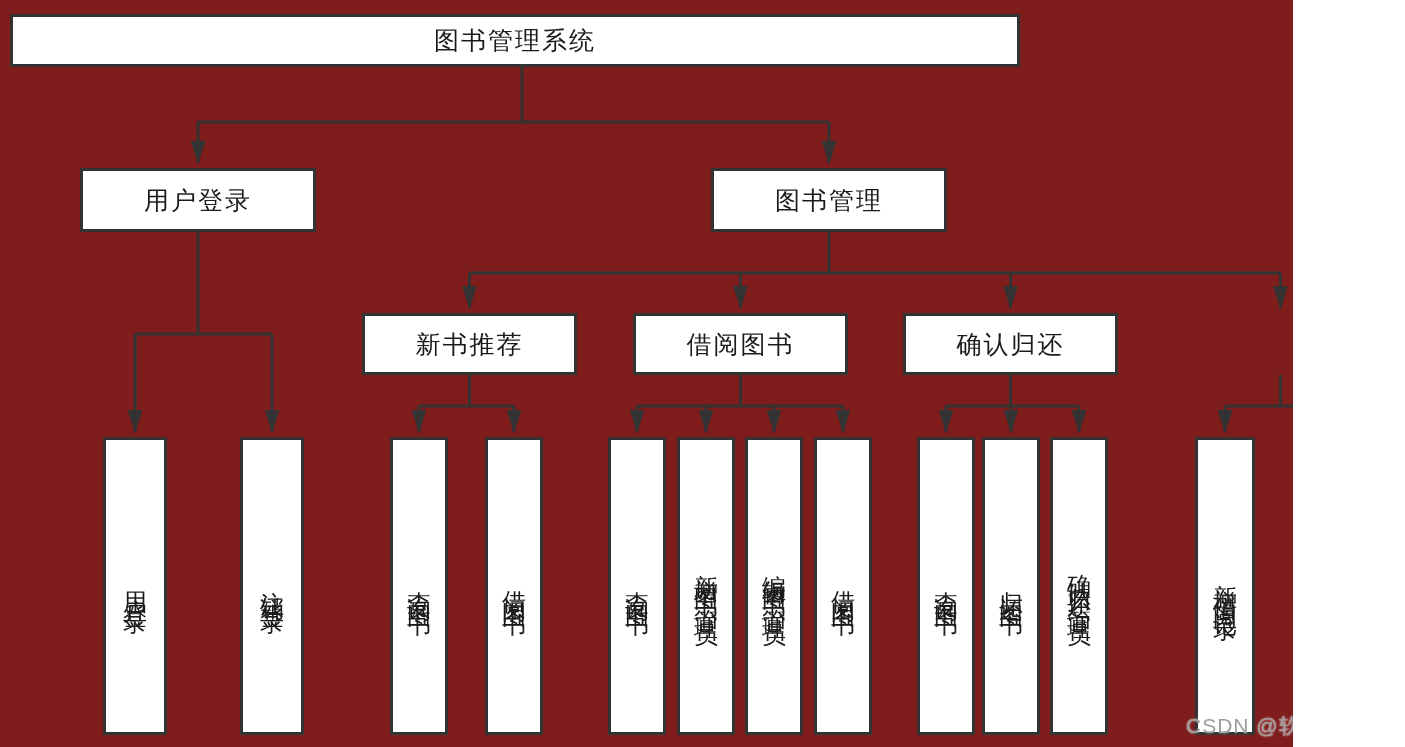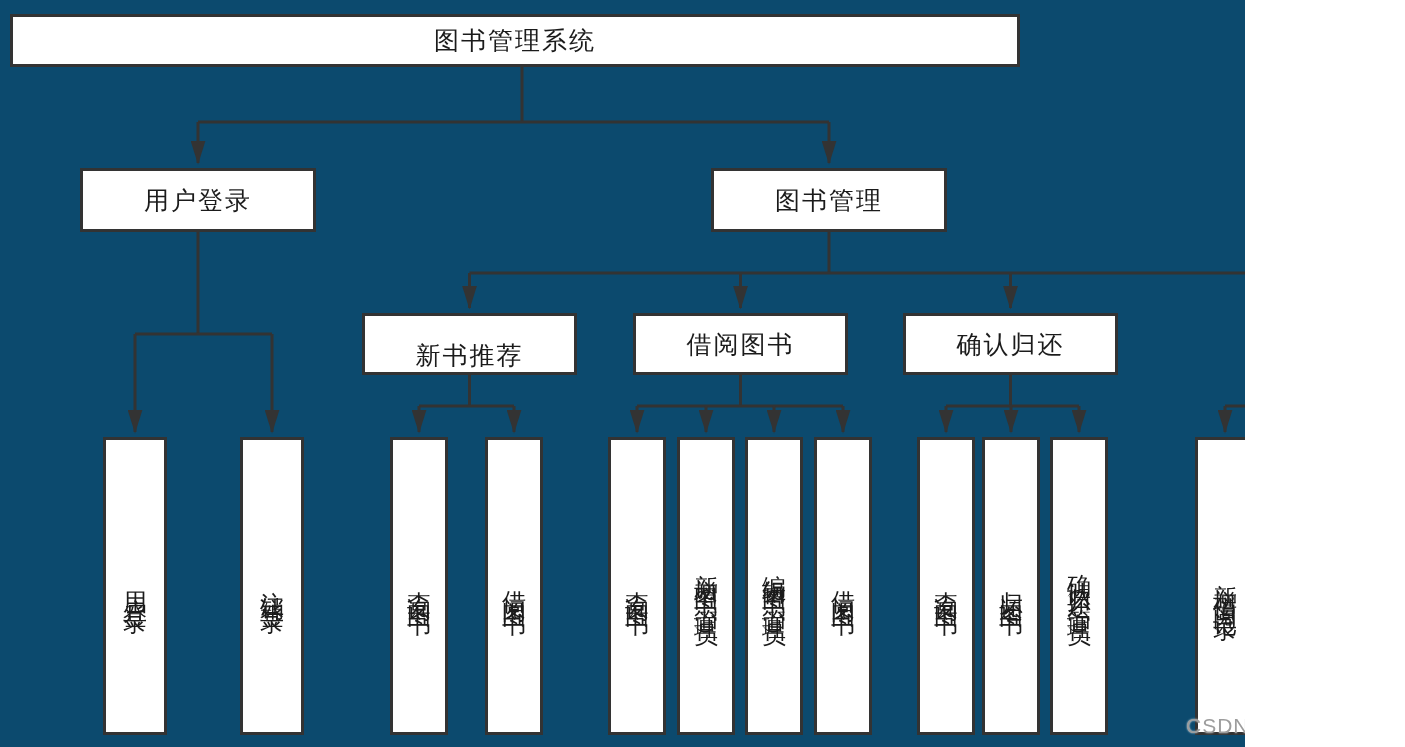"图书管理系统" .canvas { background: #0c4a6e -> #7f1d1d; padding-left: none -> 48px }
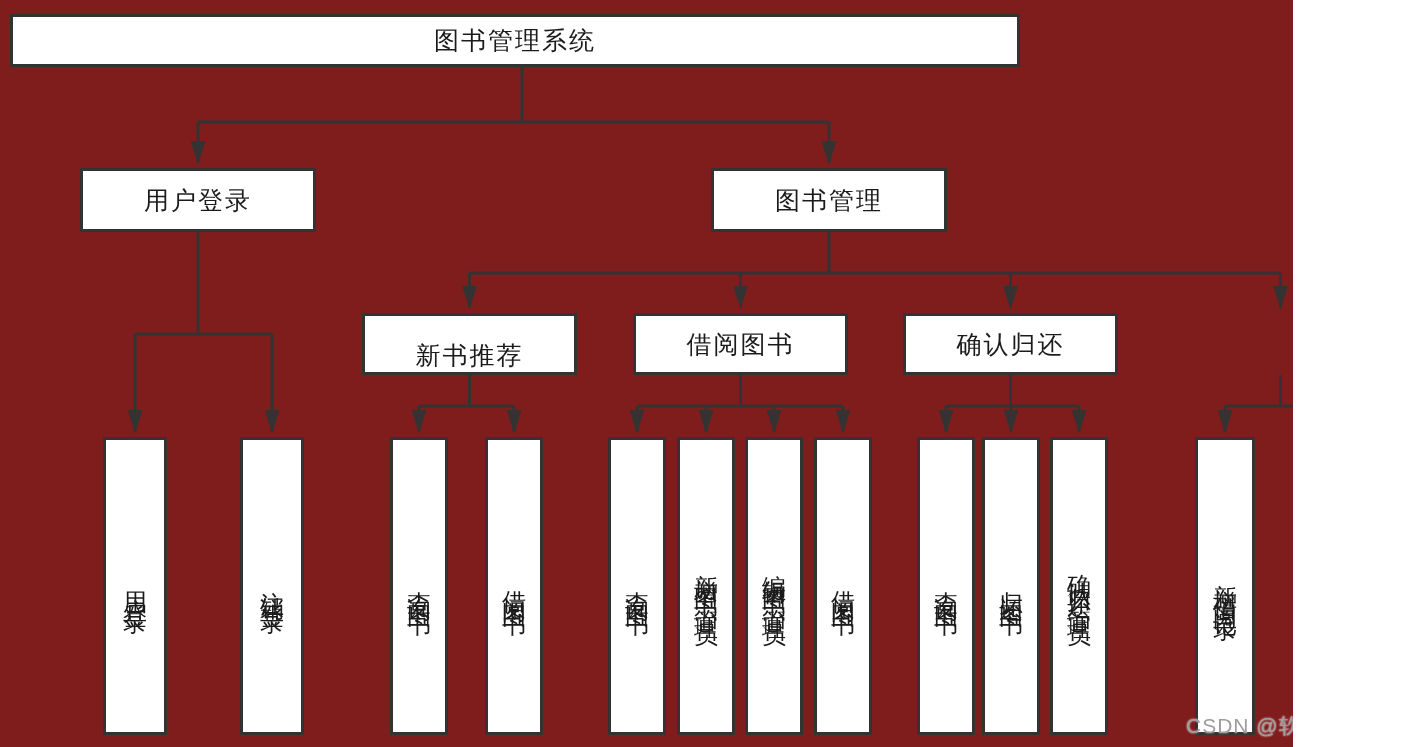"新书推荐" div.node { align-items: flex-end -> none }
